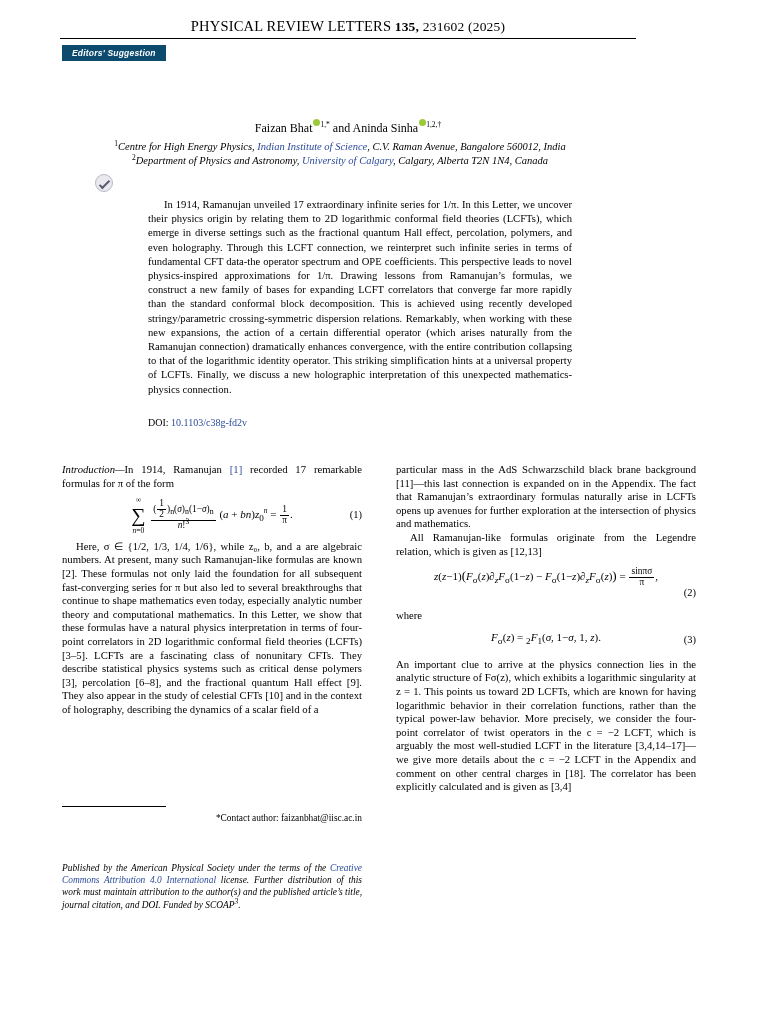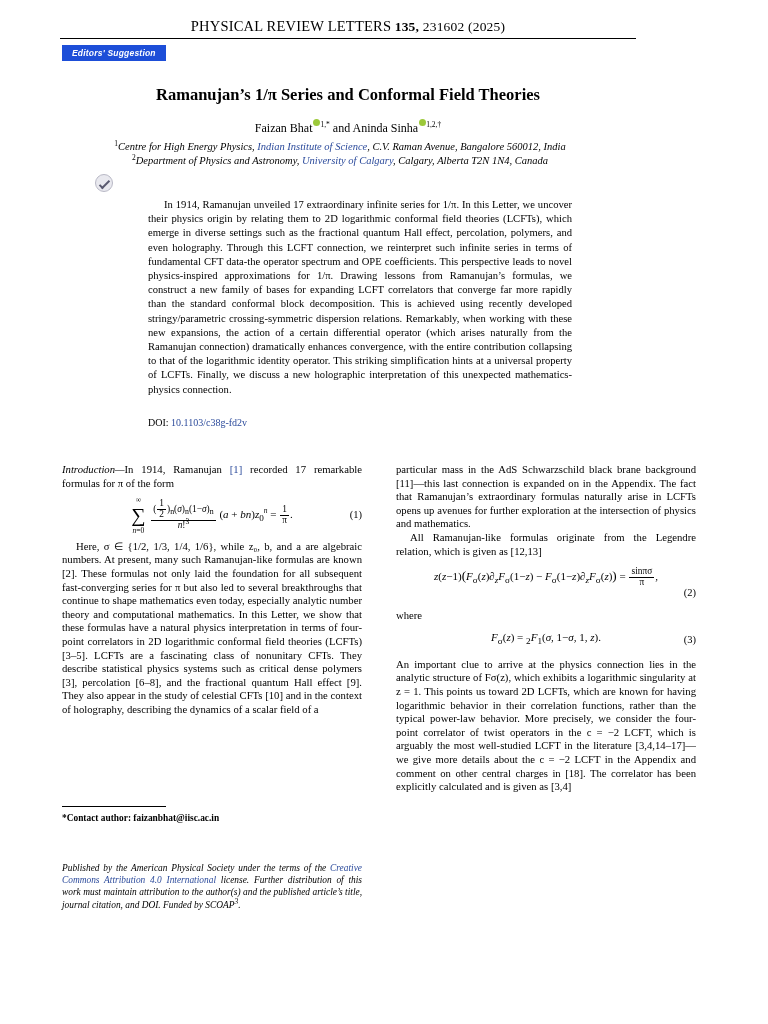"Editors' Suggestion" .badge { background: #1d4ed8 -> #0c4a6e }
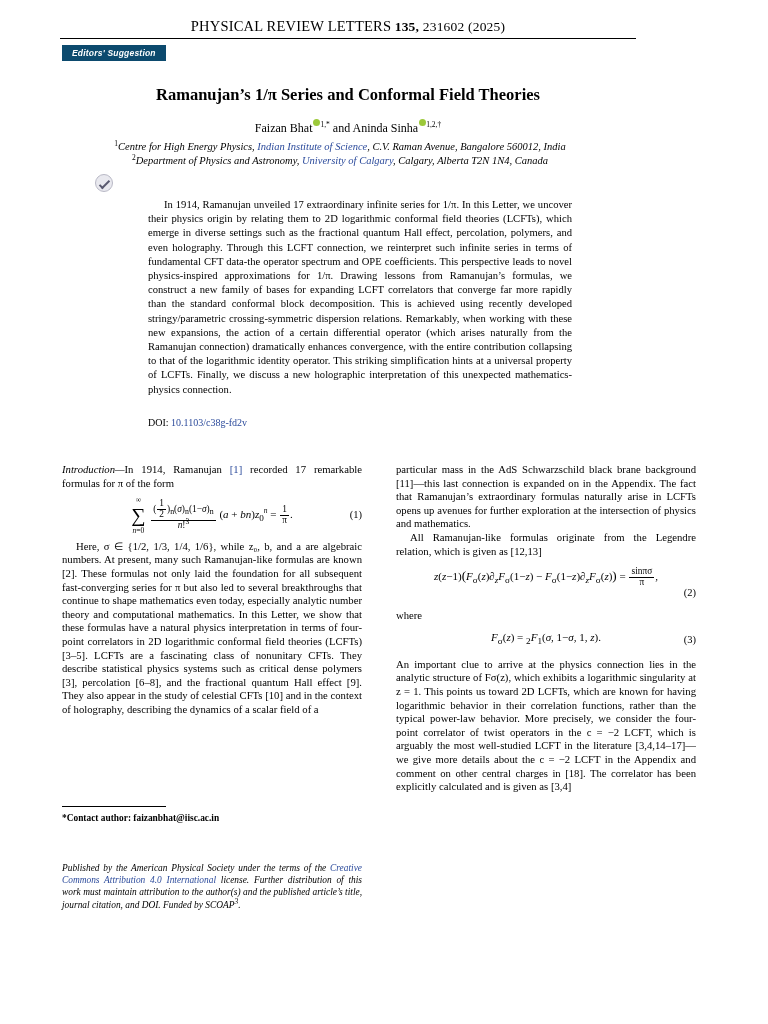"Ramanujan’s 1/π Series and Conformal" div.title { html: <div>Ramanujan’s 1/π Series and Conformal Field Theories</div> -> none }
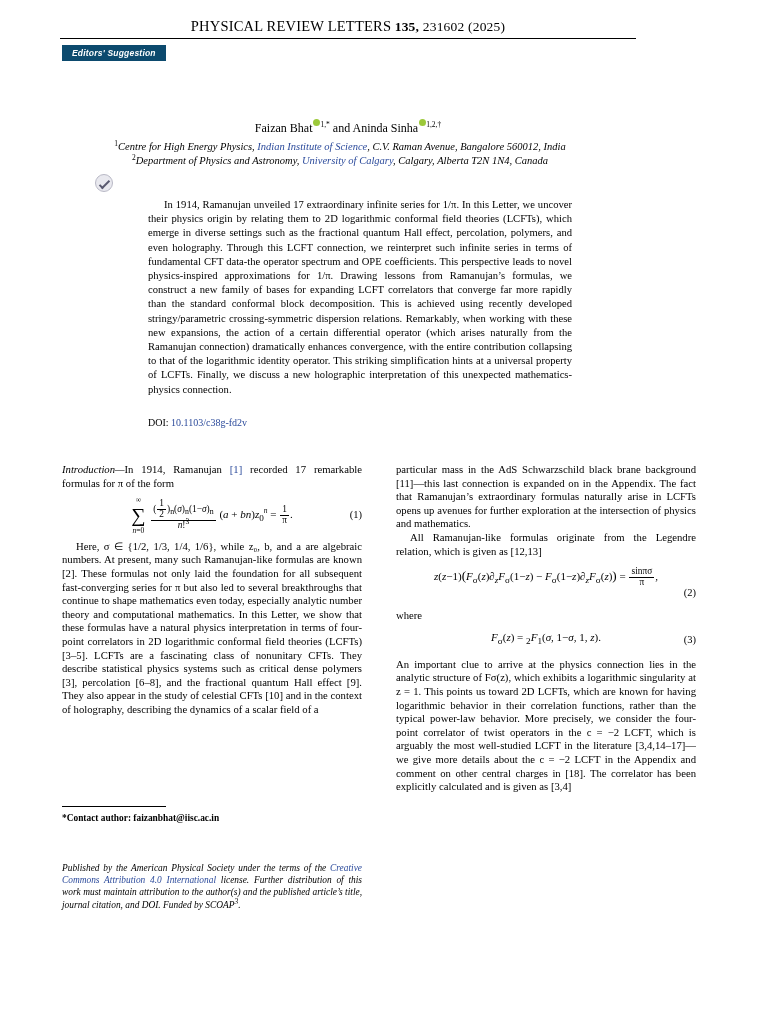"*Contact author: faizanbhat@iisc.ac.in" .footnotes .center { font-weight: bold -> none; text-align: left -> right }
